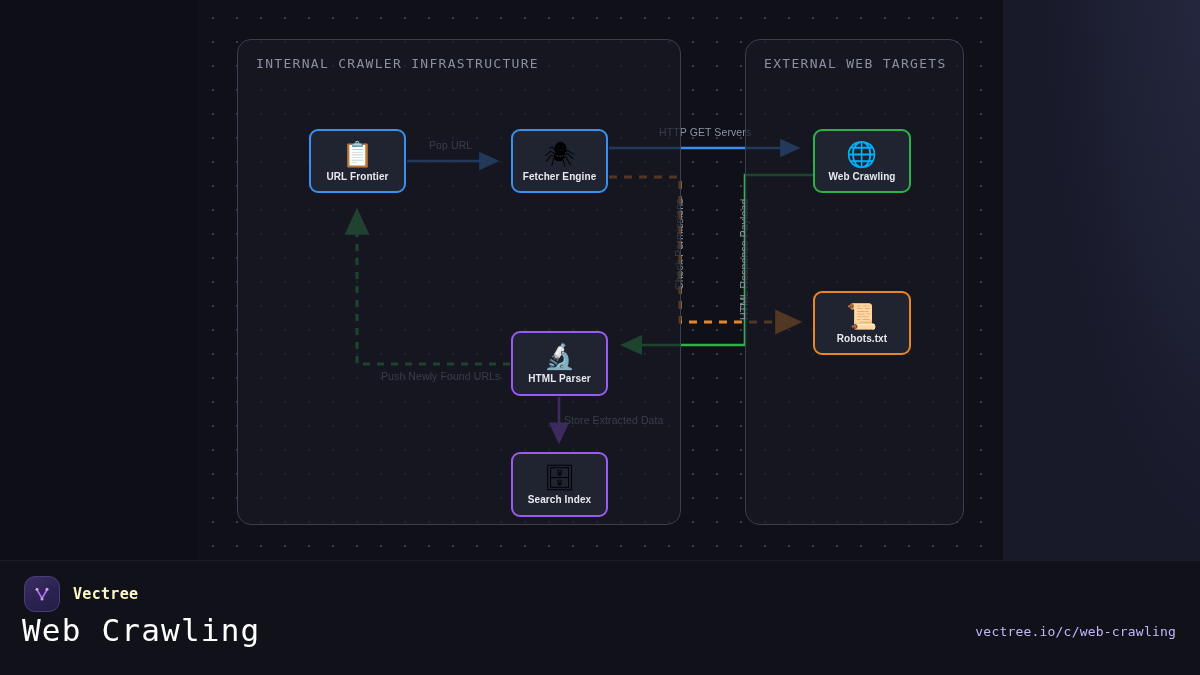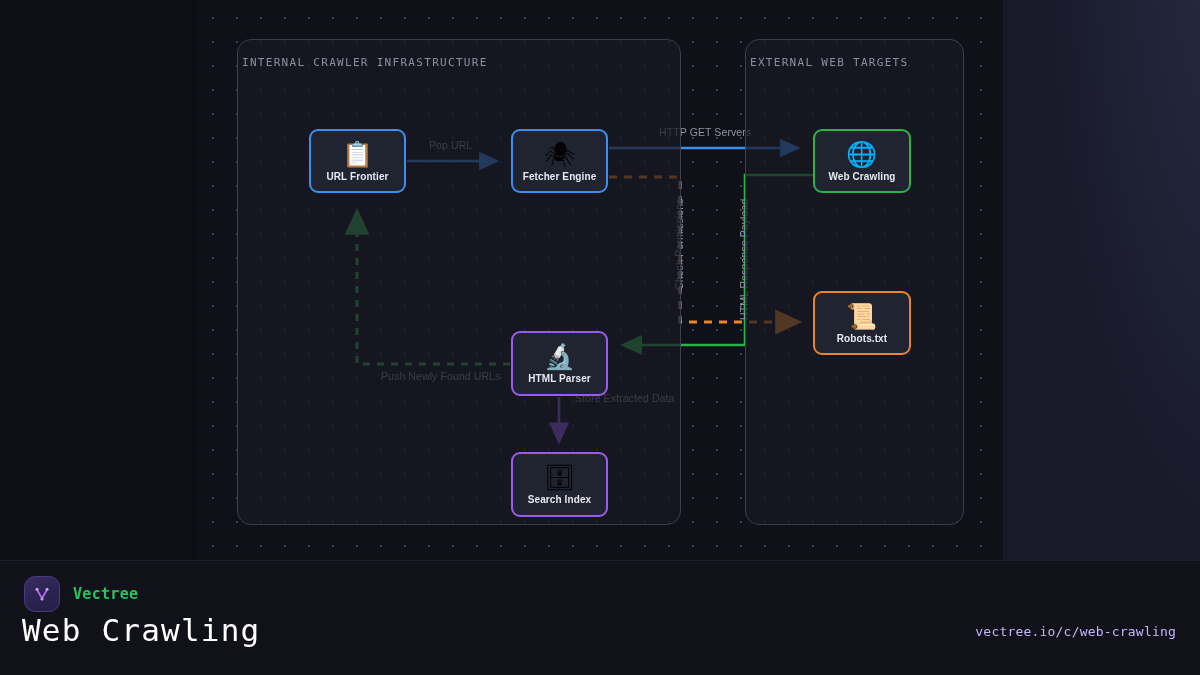"INTERNAL CRAWLER INFRASTRUCTURE" .group-title { font-size: 11px -> 13px; left: 4px -> 18px }
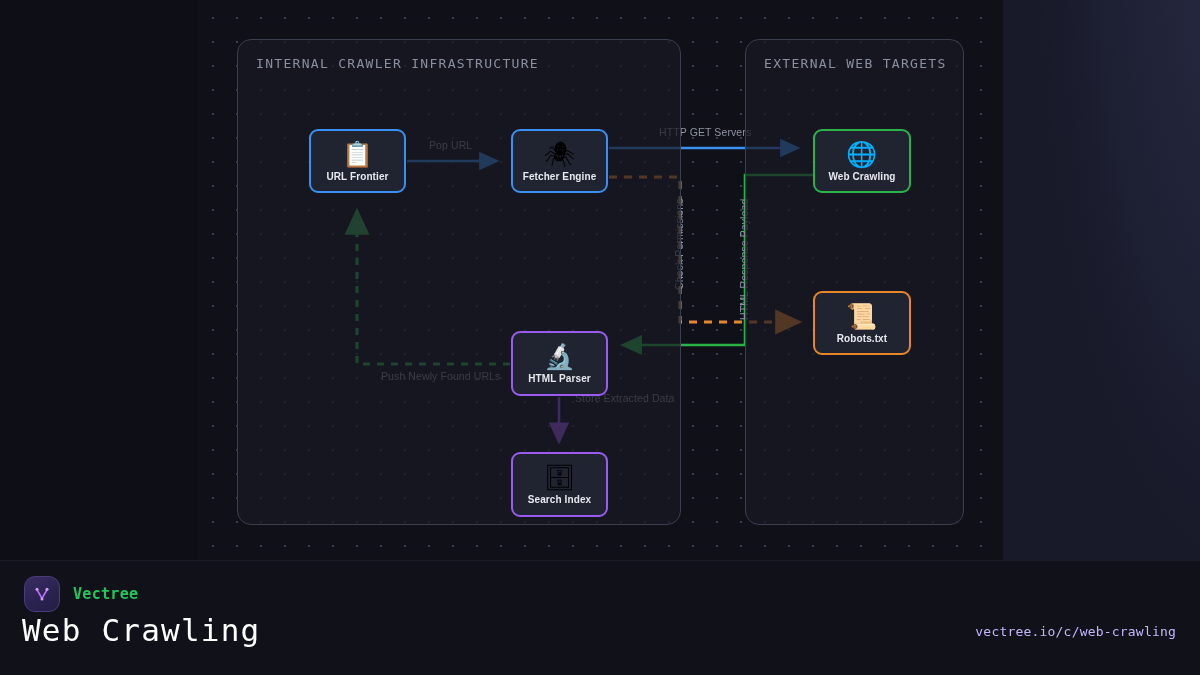"EXTERNAL WEB TARGETS" #group-external { border-radius: none -> 15px }
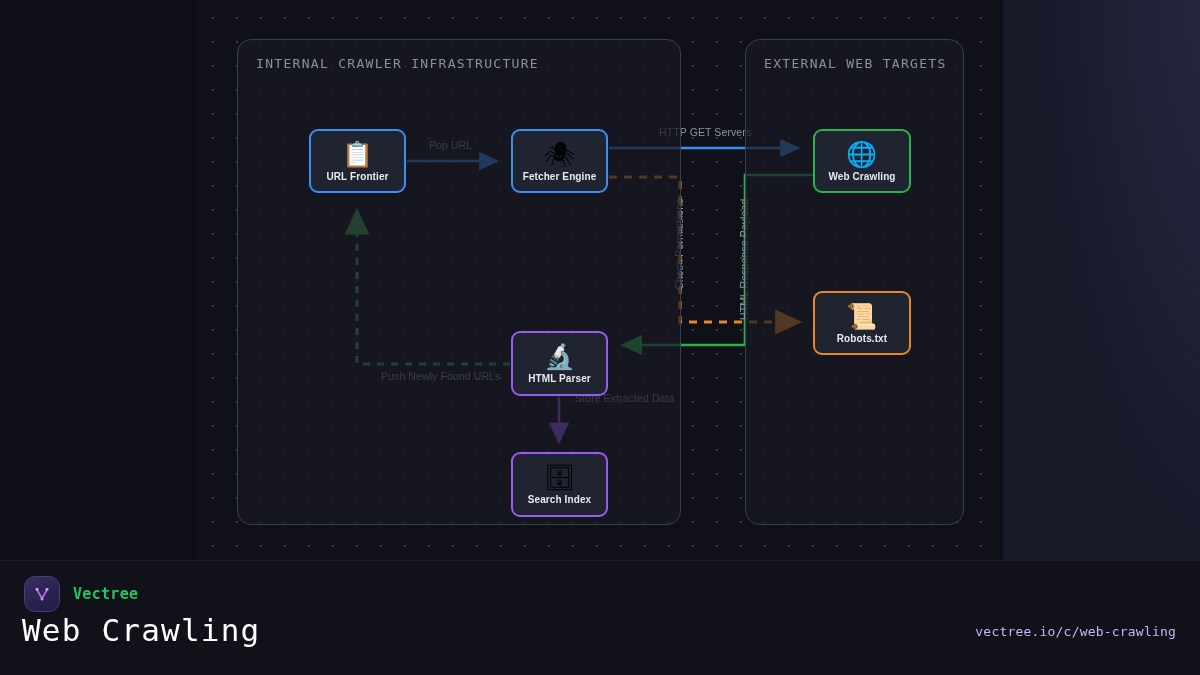"Store Extracted Data" div.edge-label { margin-left: 11px -> none; top: 392px -> 414px }
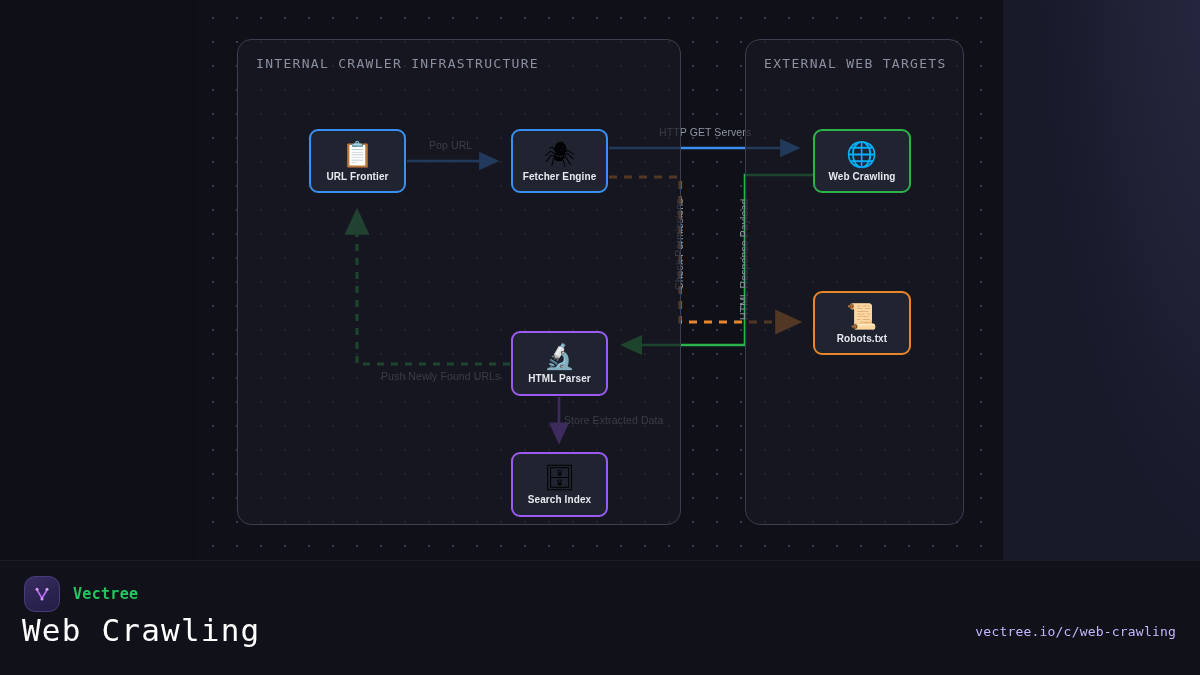"Vectree" .brand-name { color: #22c55e -> #fef9c3 }
